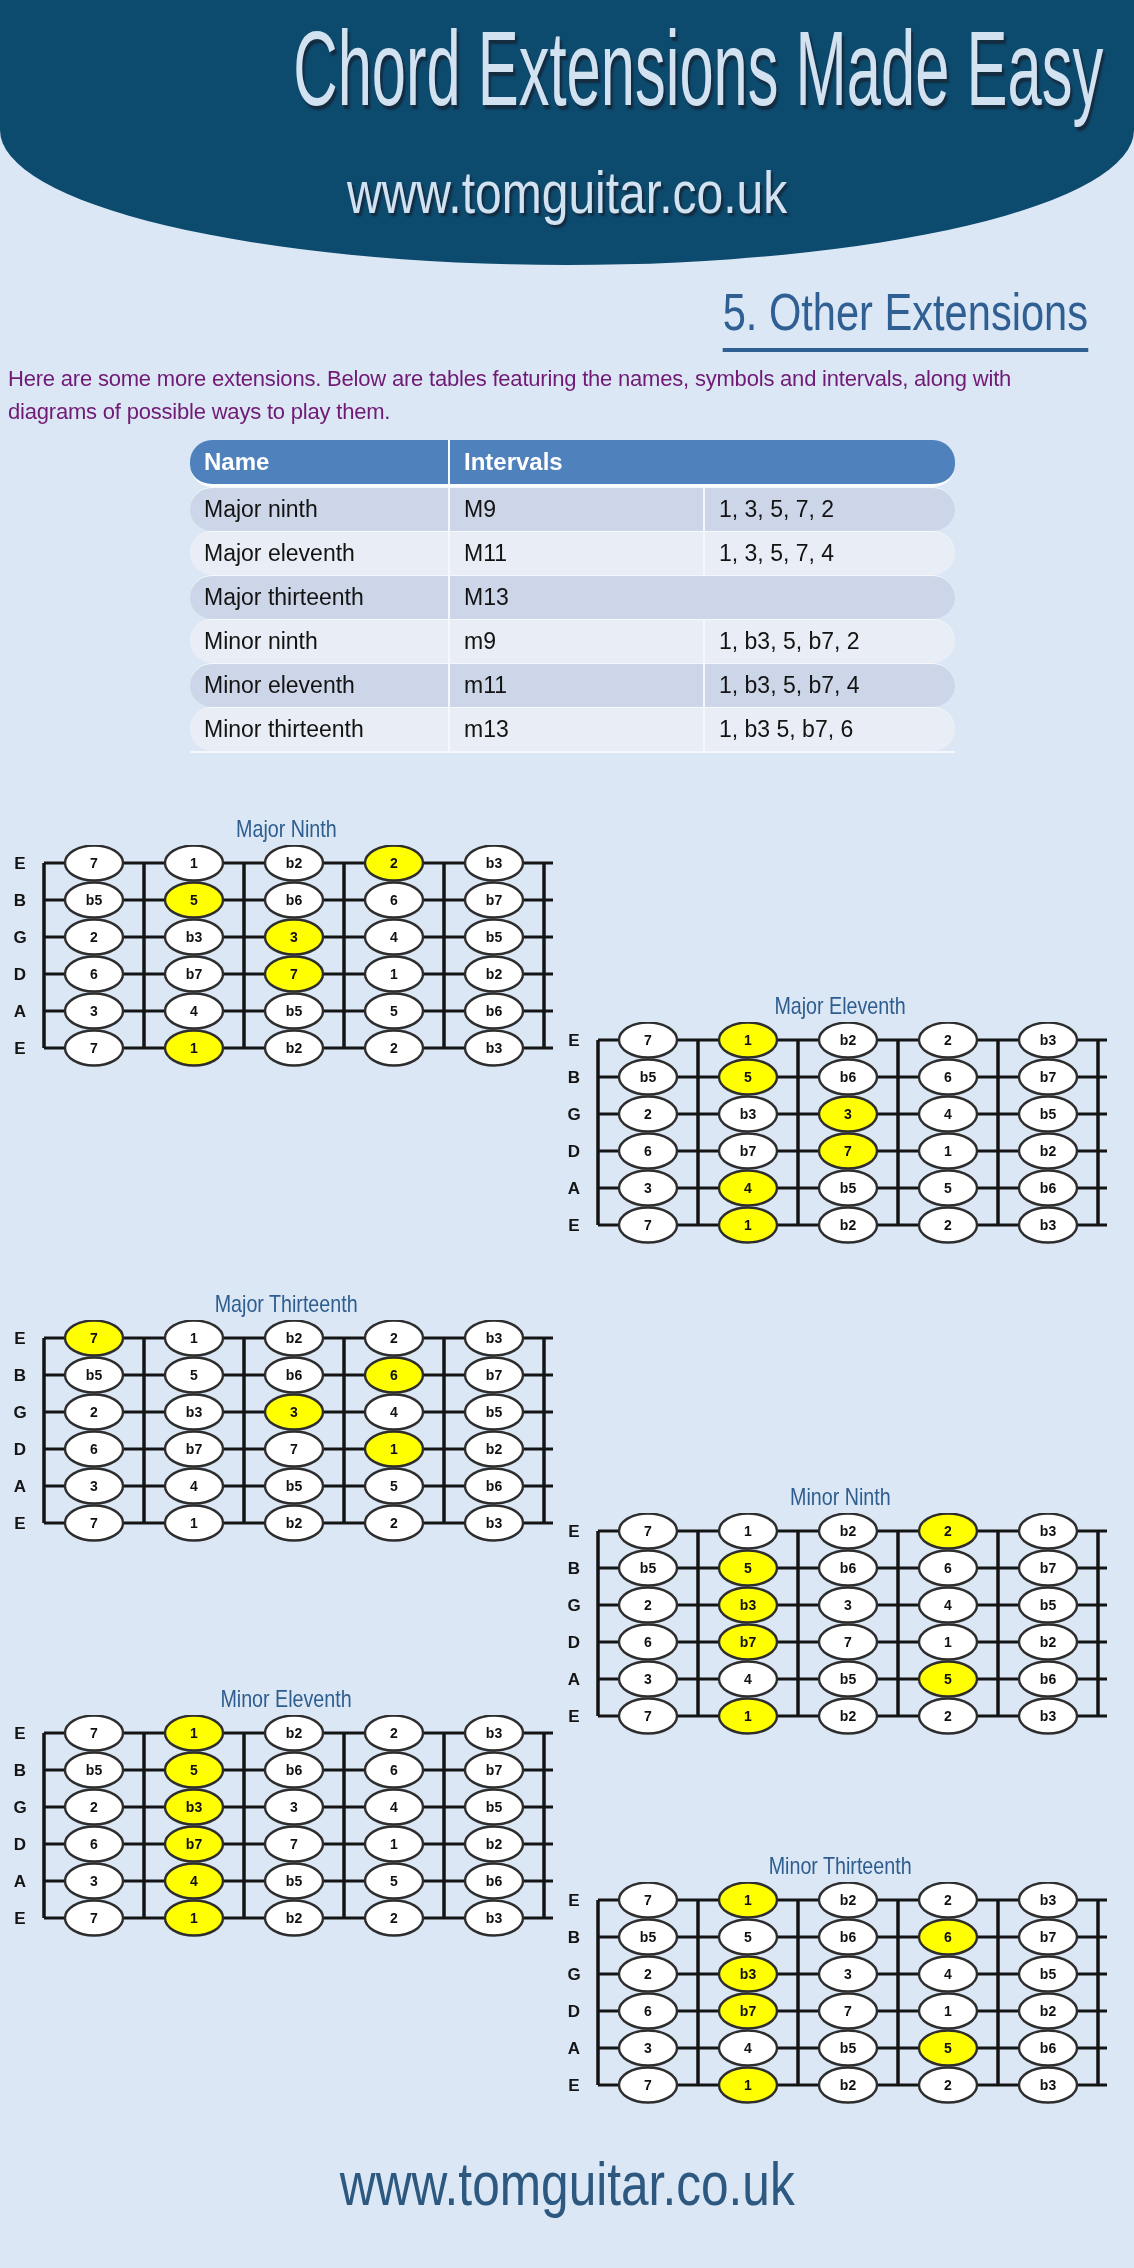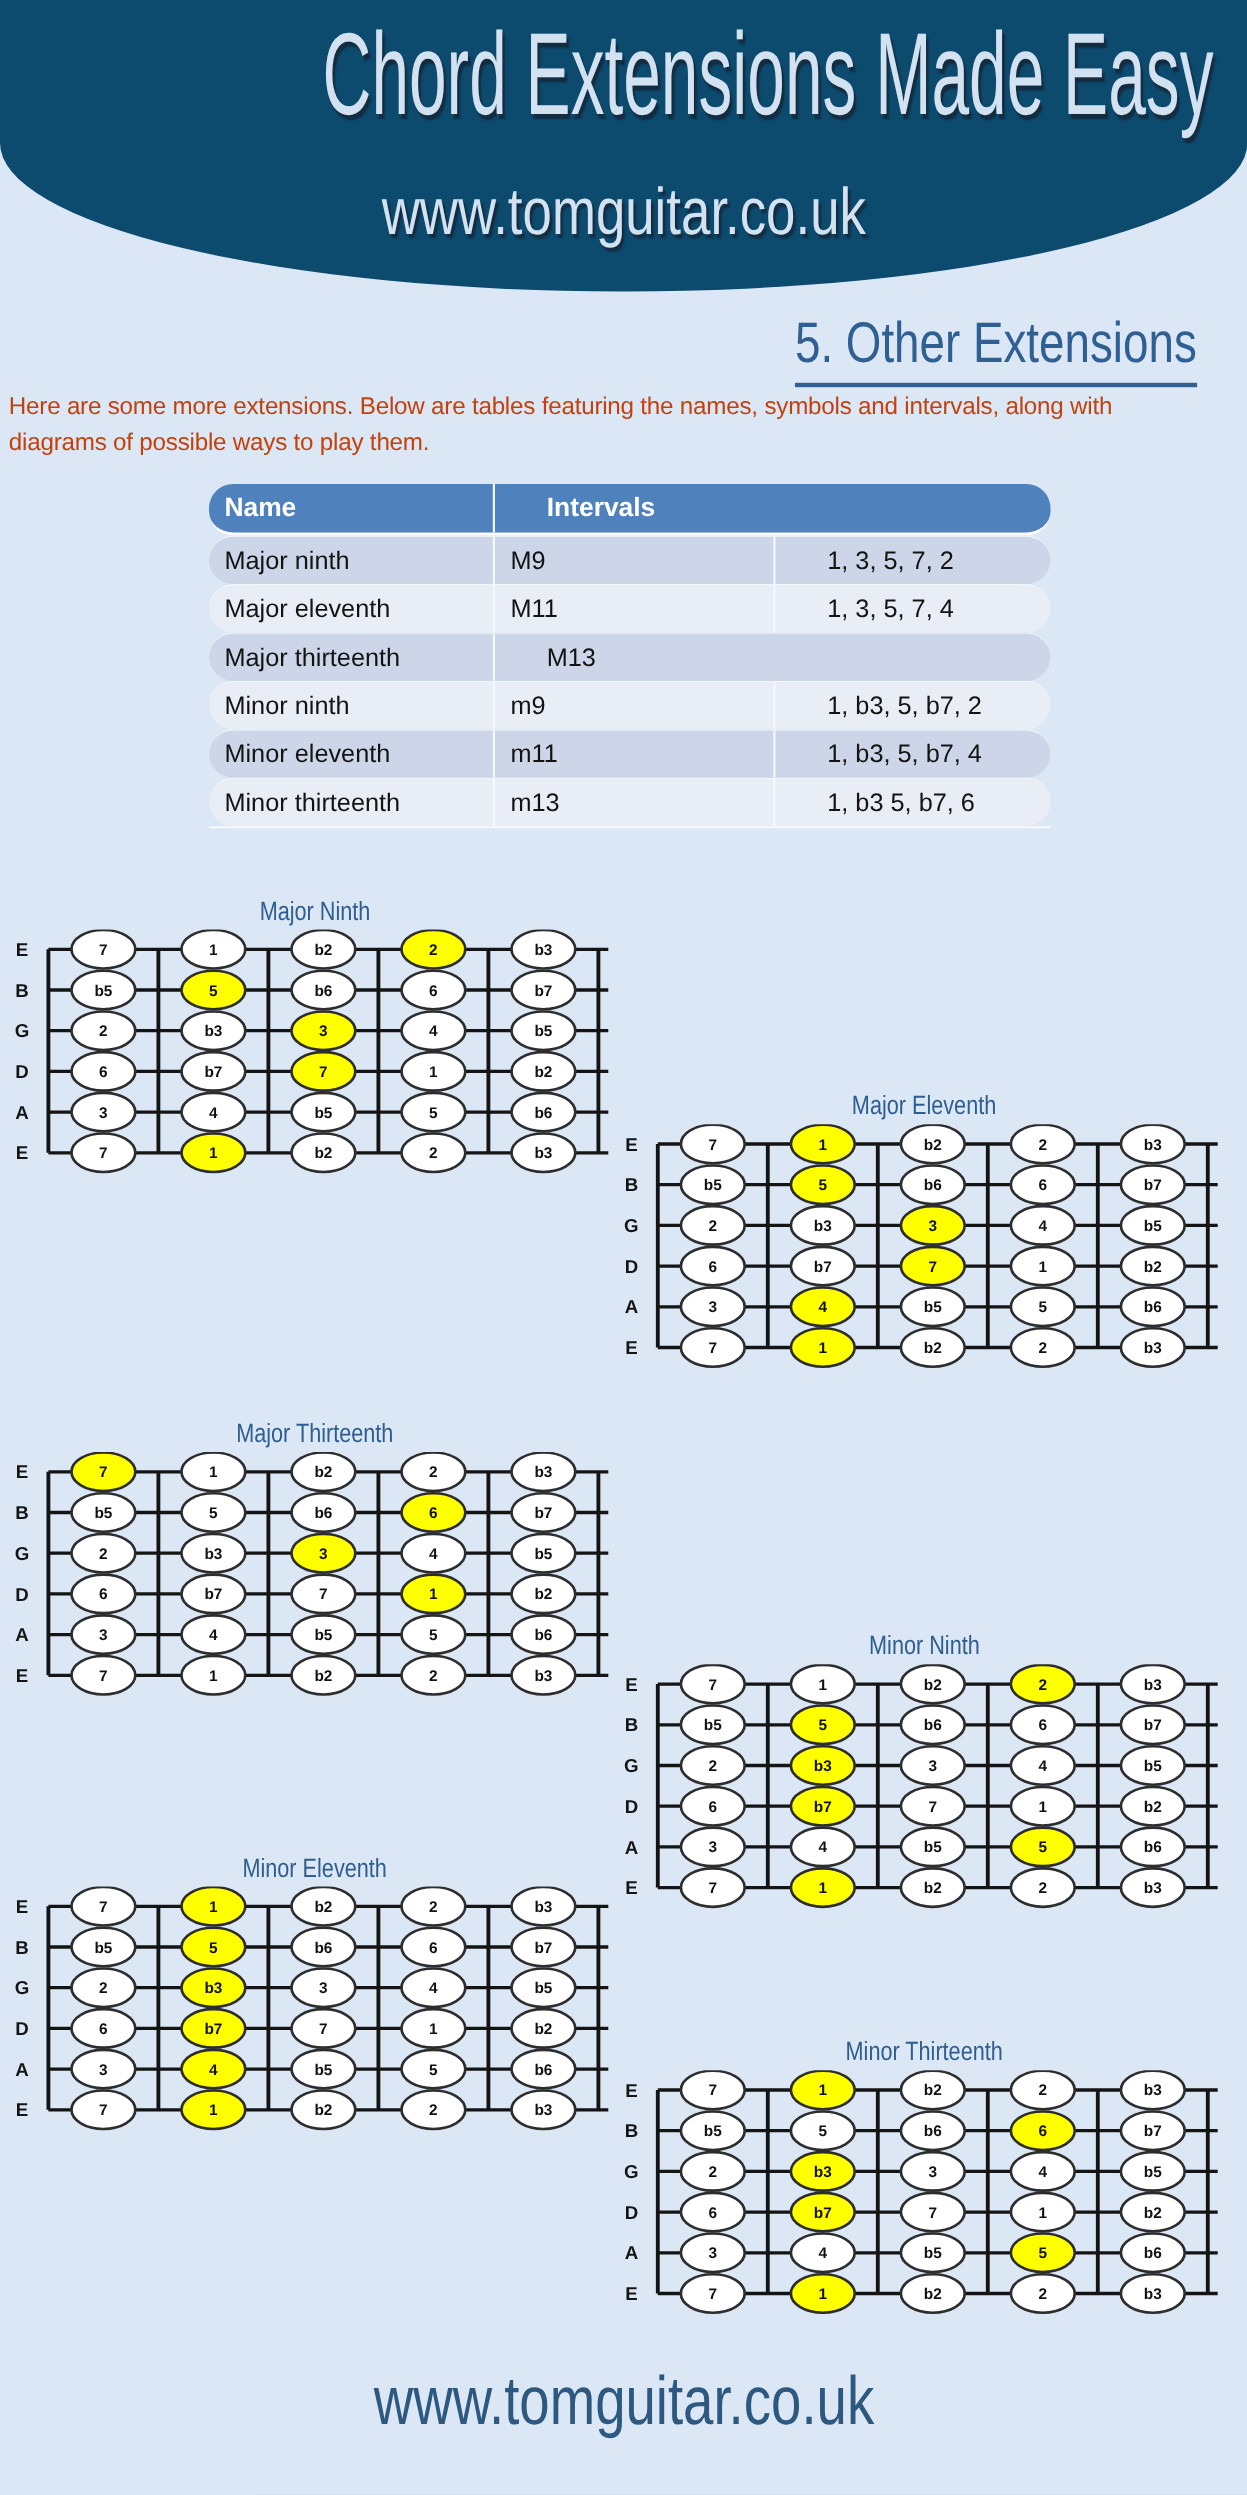"Here are some more extensions." .intro { color: #c2410c -> #701a75; top: 352px -> 362px }
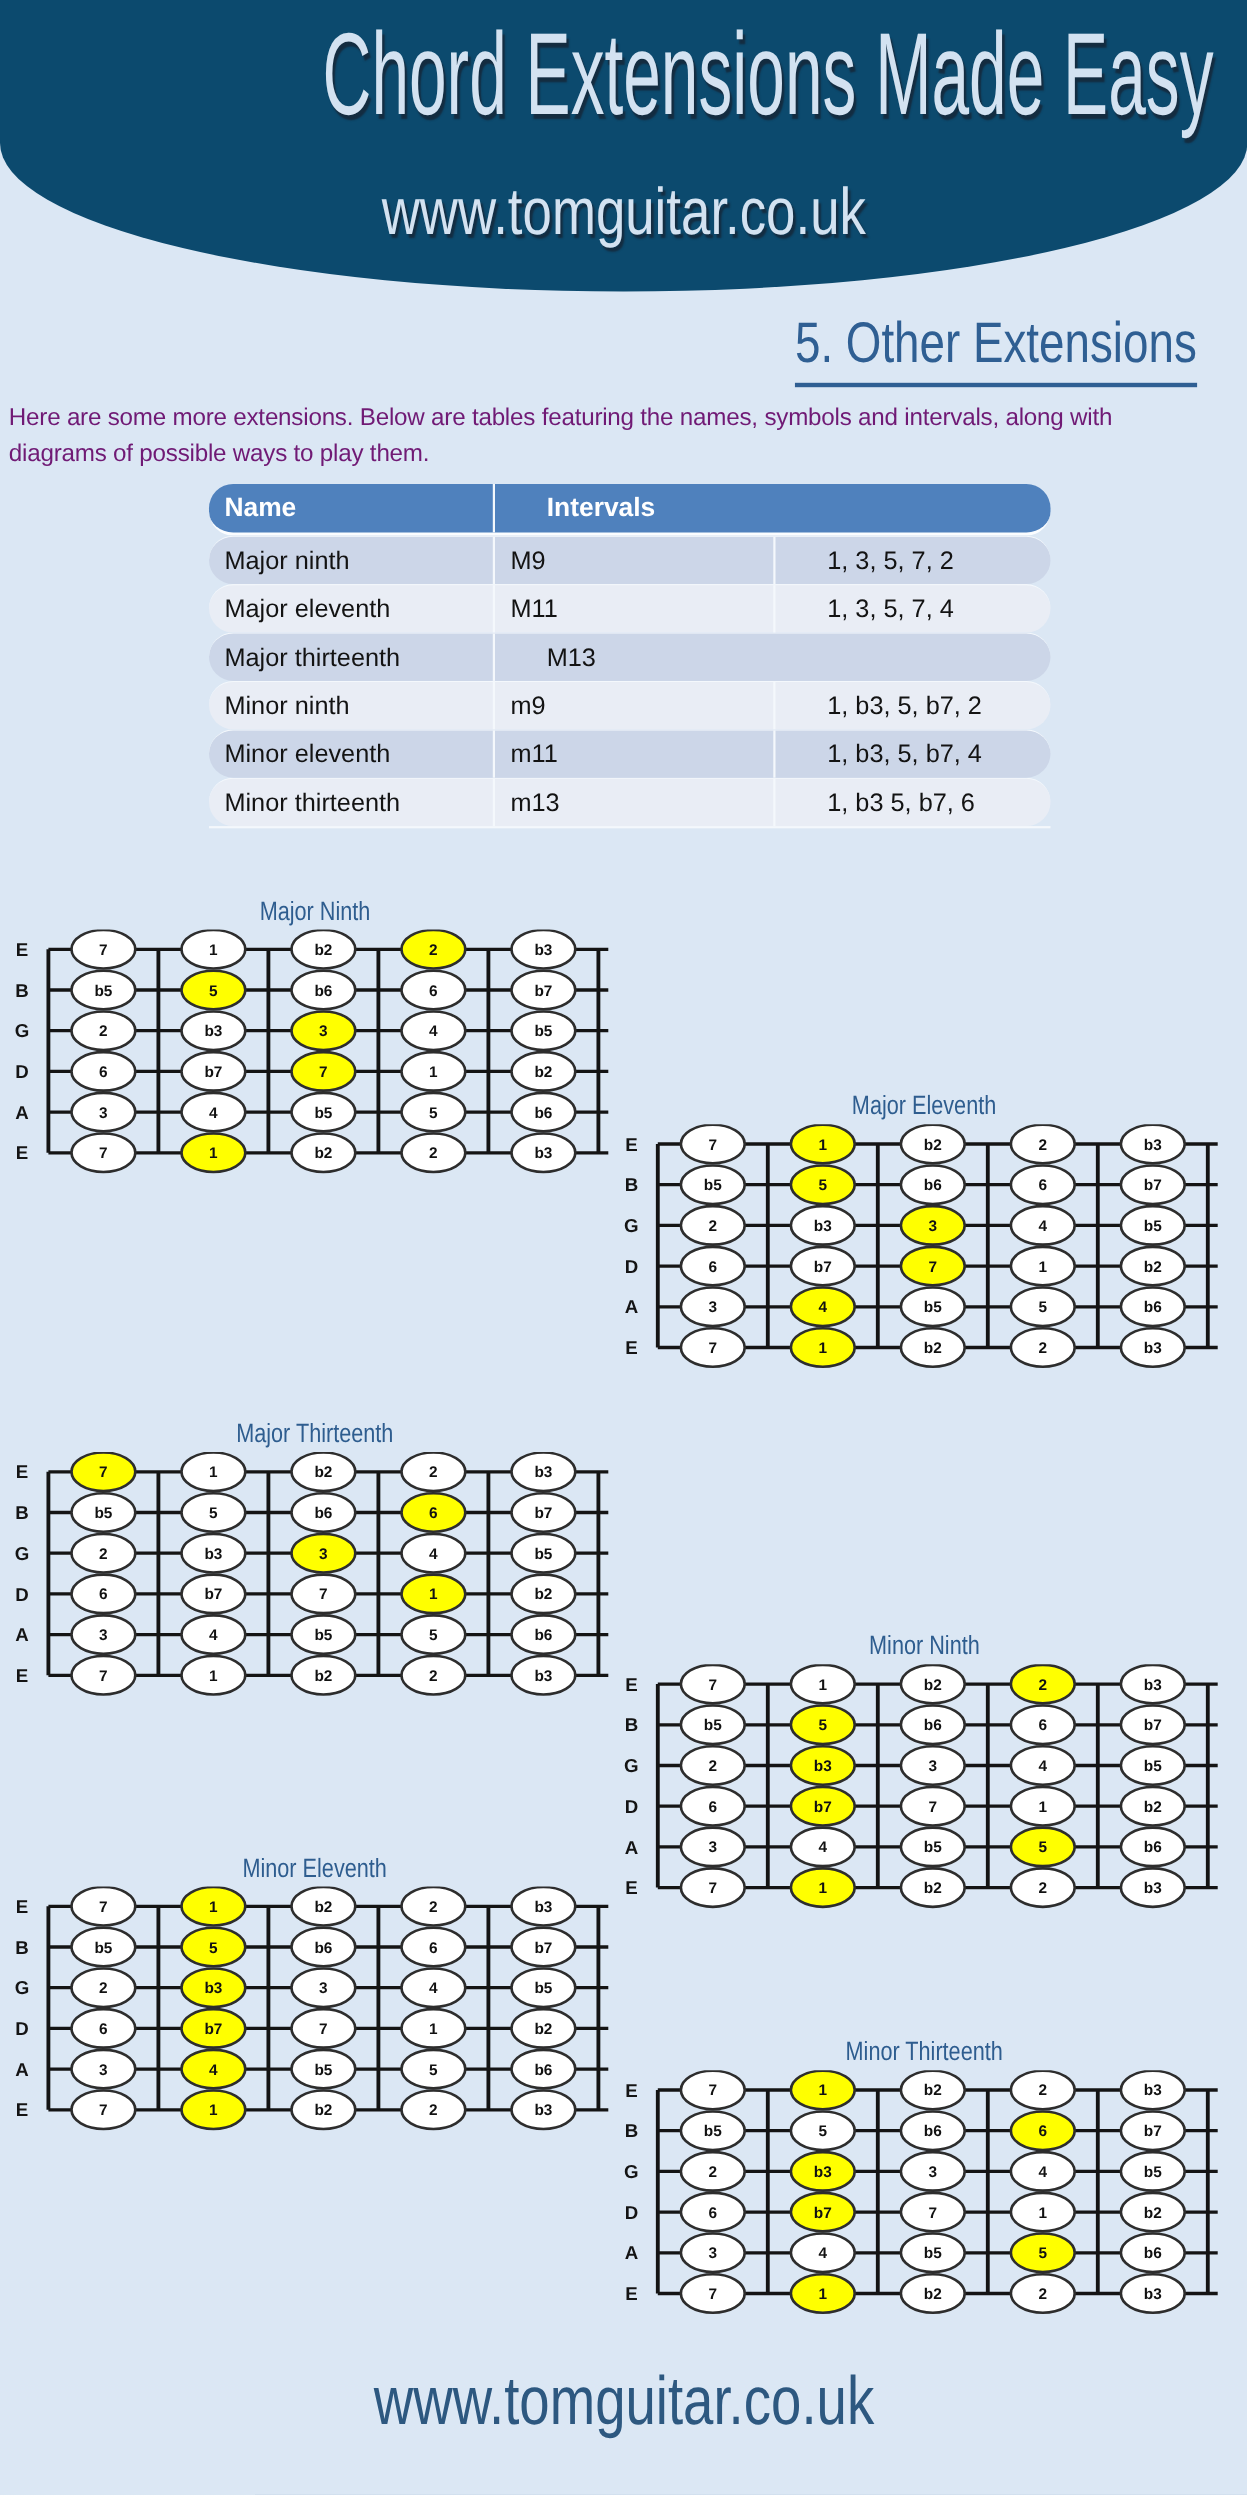"Intervals" .trow > div:last-child { margin-left: 33px -> none }
